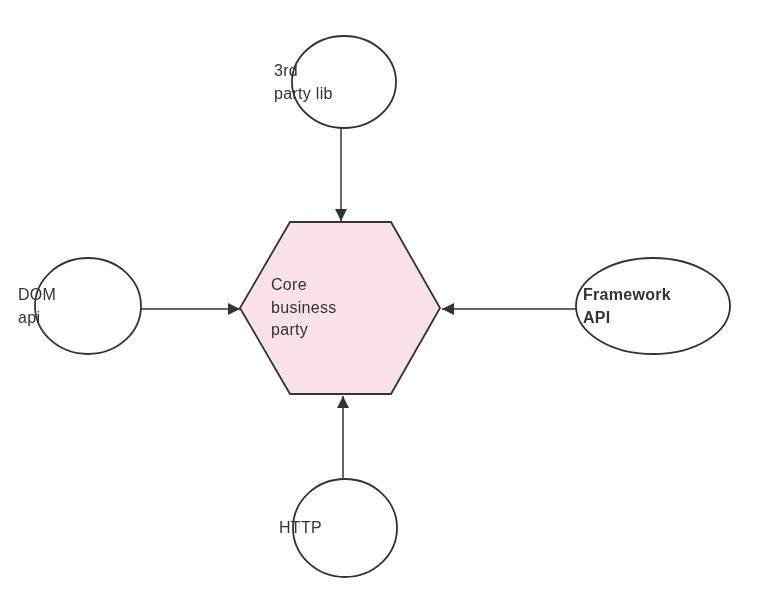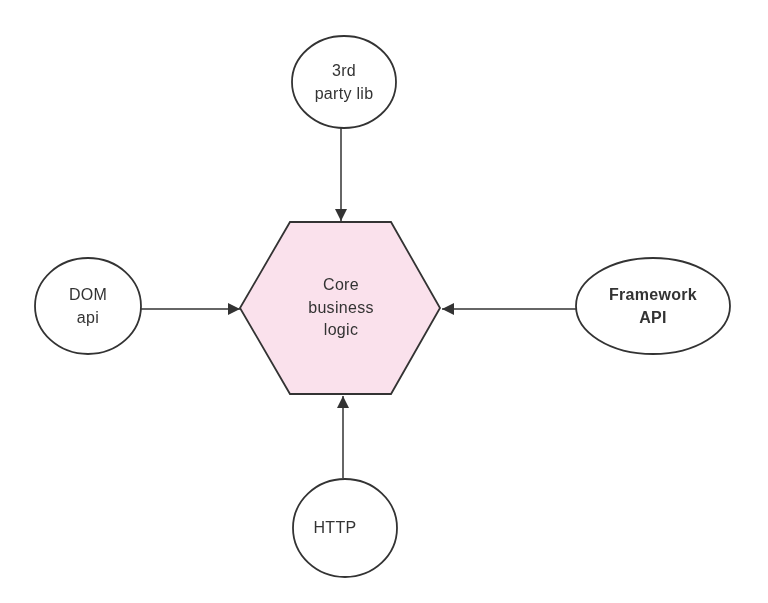"3rd" .node-label { text-align: center -> left }
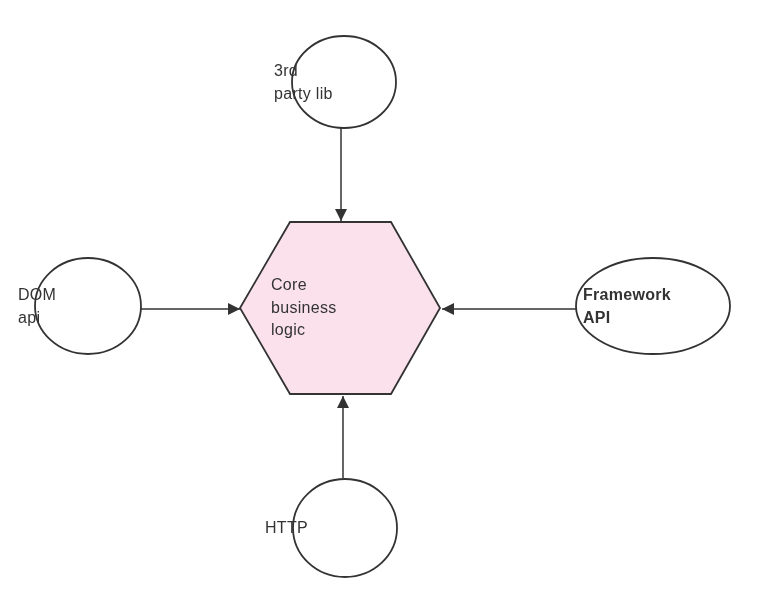"Core" div.node-label { text: logic -> party }
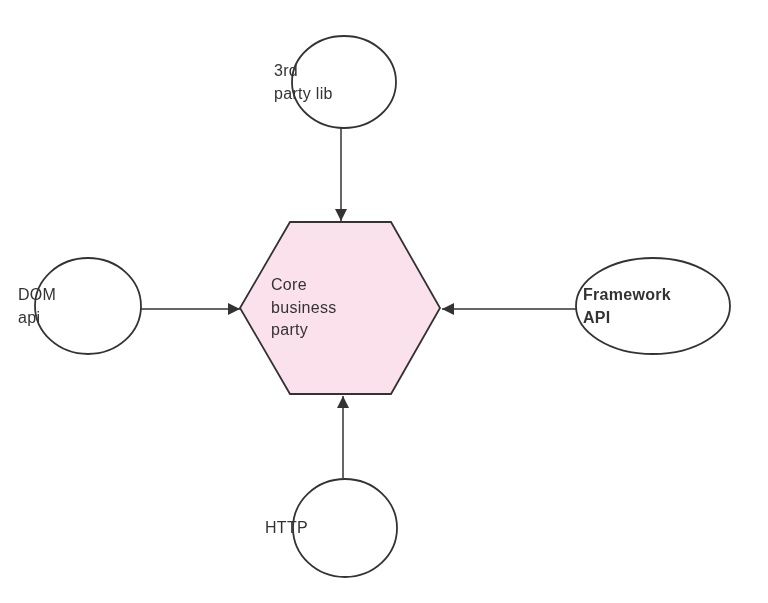"HTTP" div.node-label { left: 335px -> 349px }
